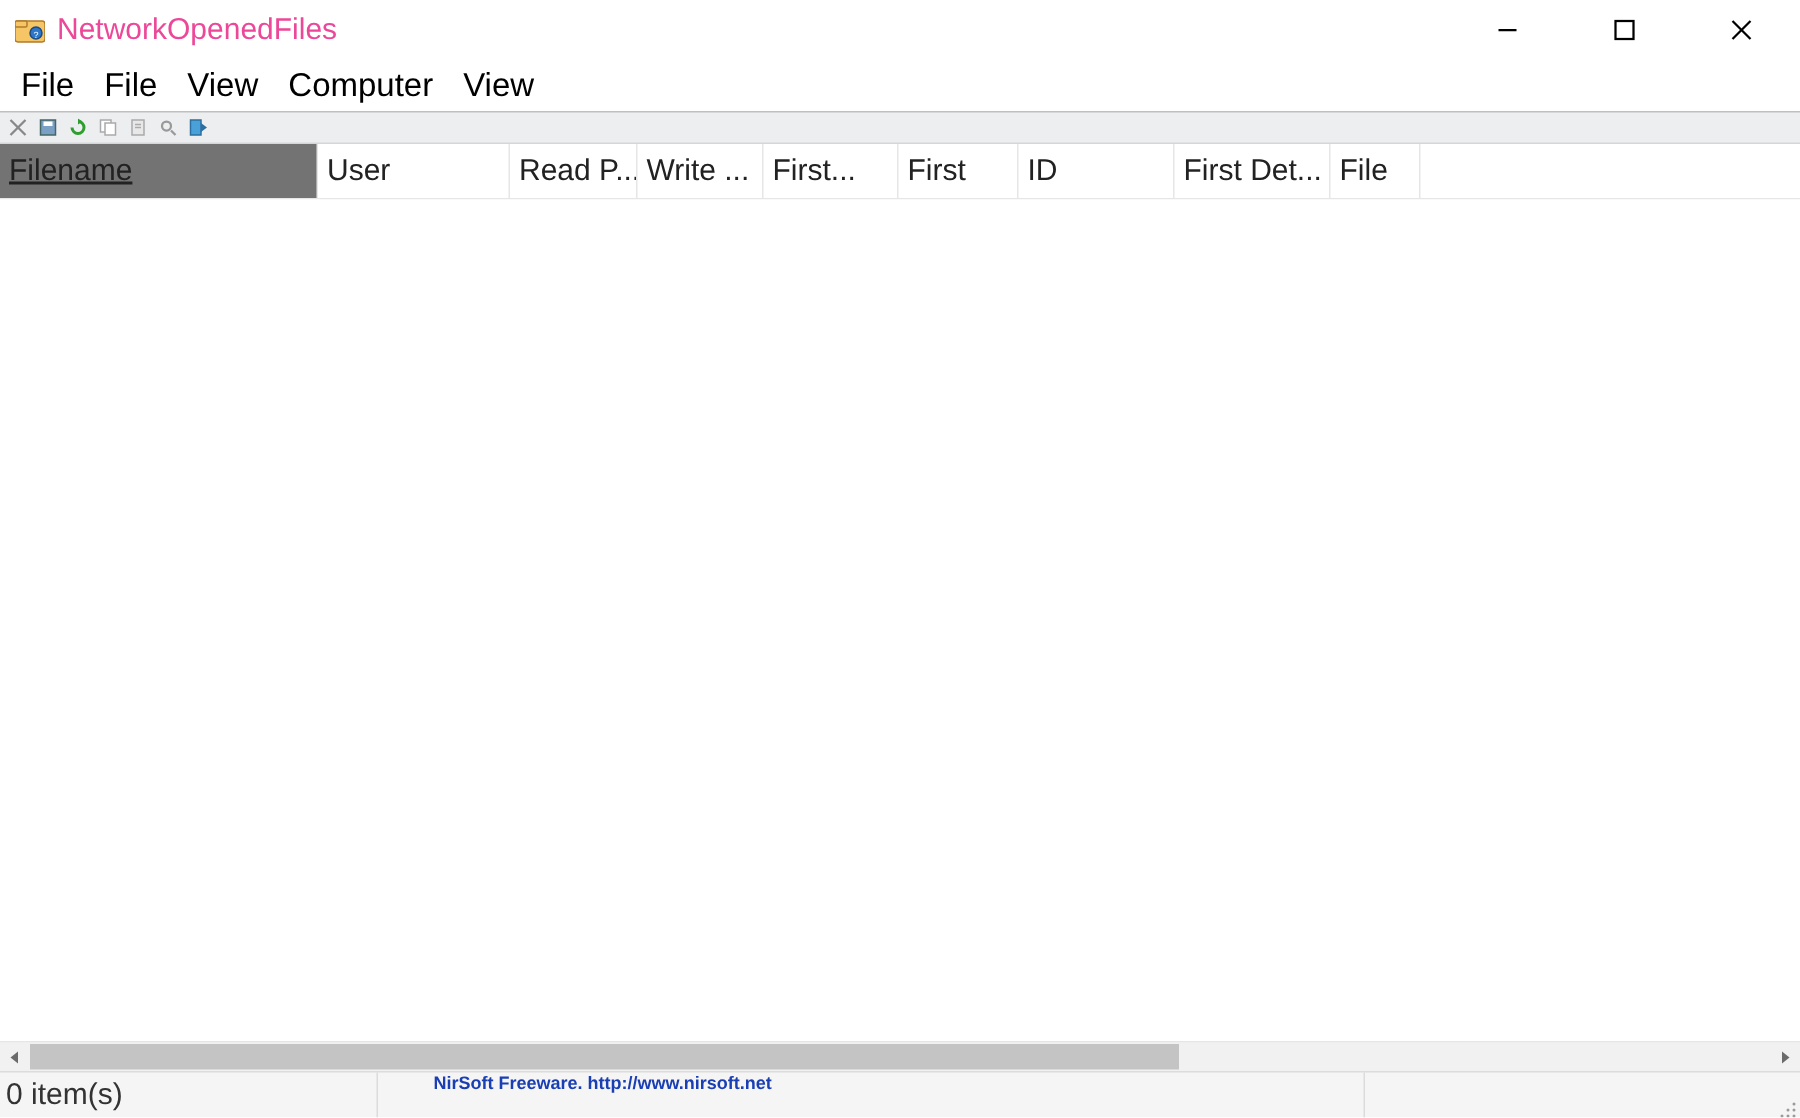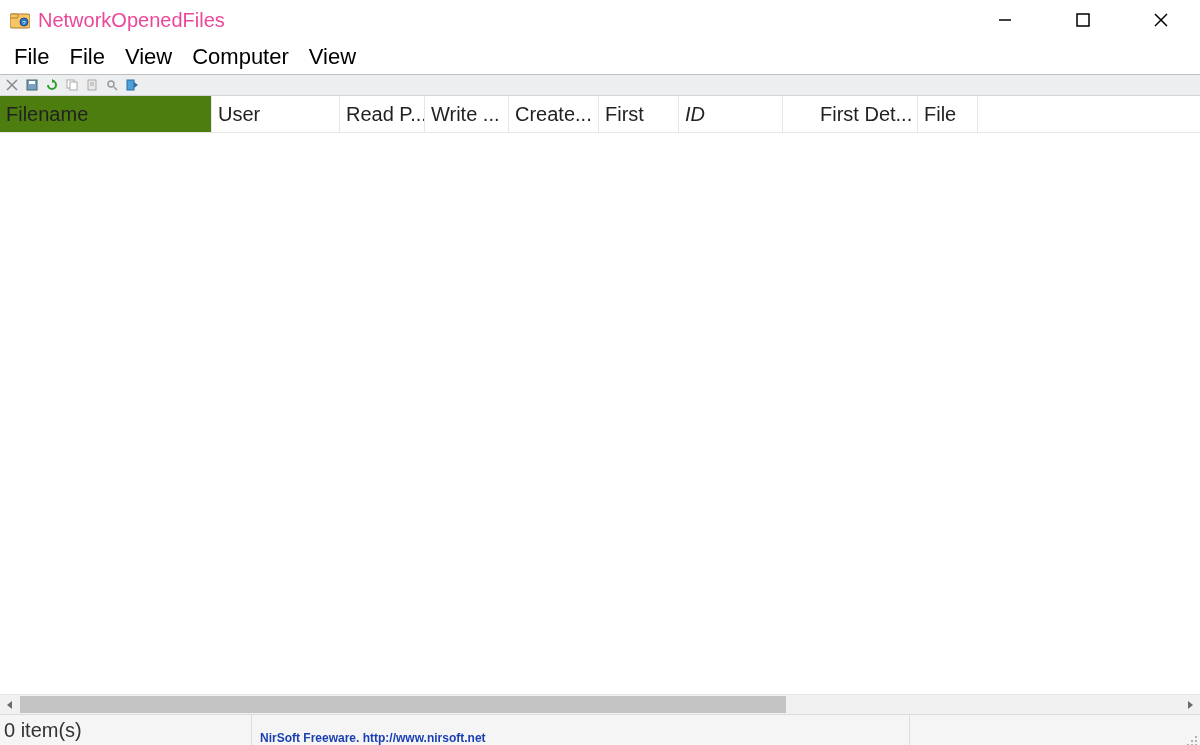"Filename" .hcell.sorted { background: #4d7c0f -> #737373; text-decoration: none -> underline }
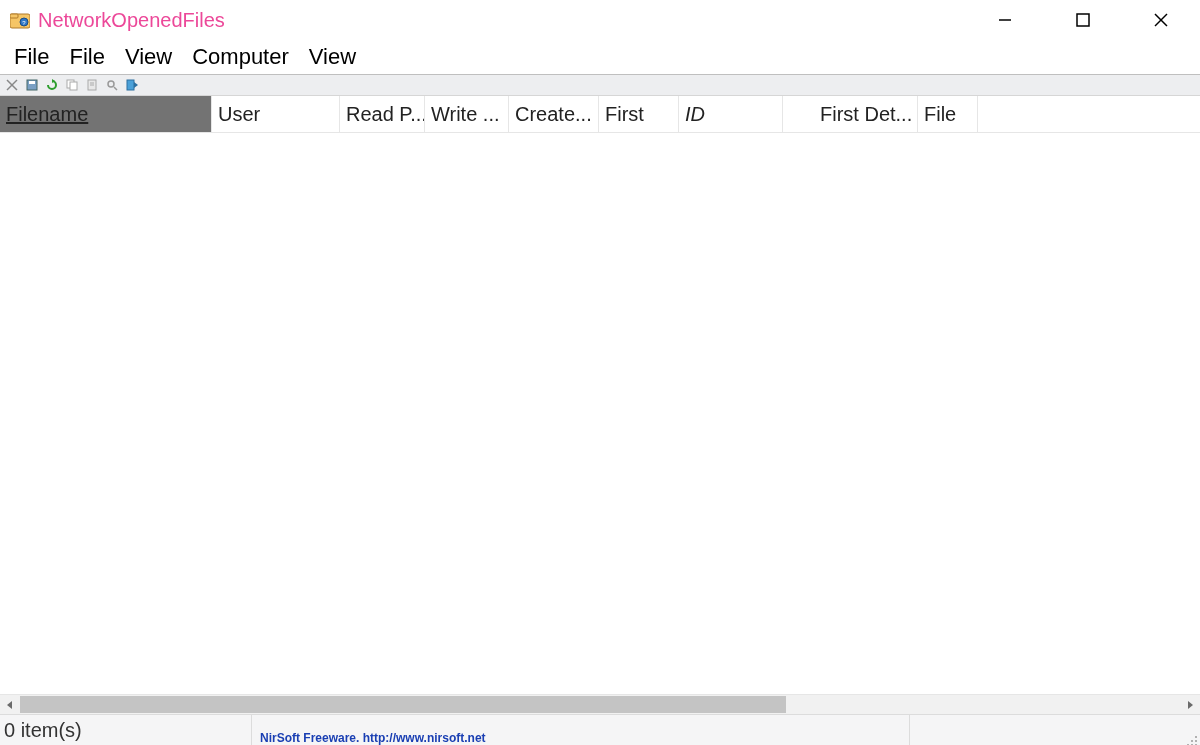"Create..." div.hcell { text: Create -> First }
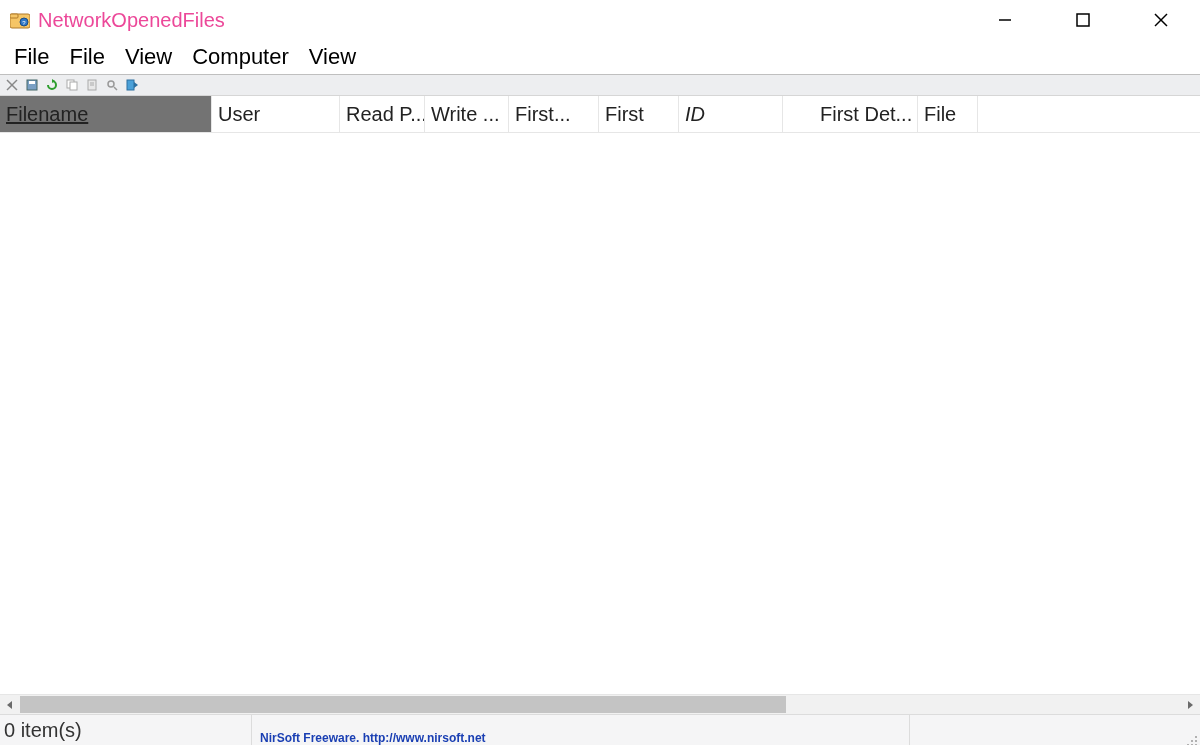"ID" div.hcell { font-style: italic -> none }
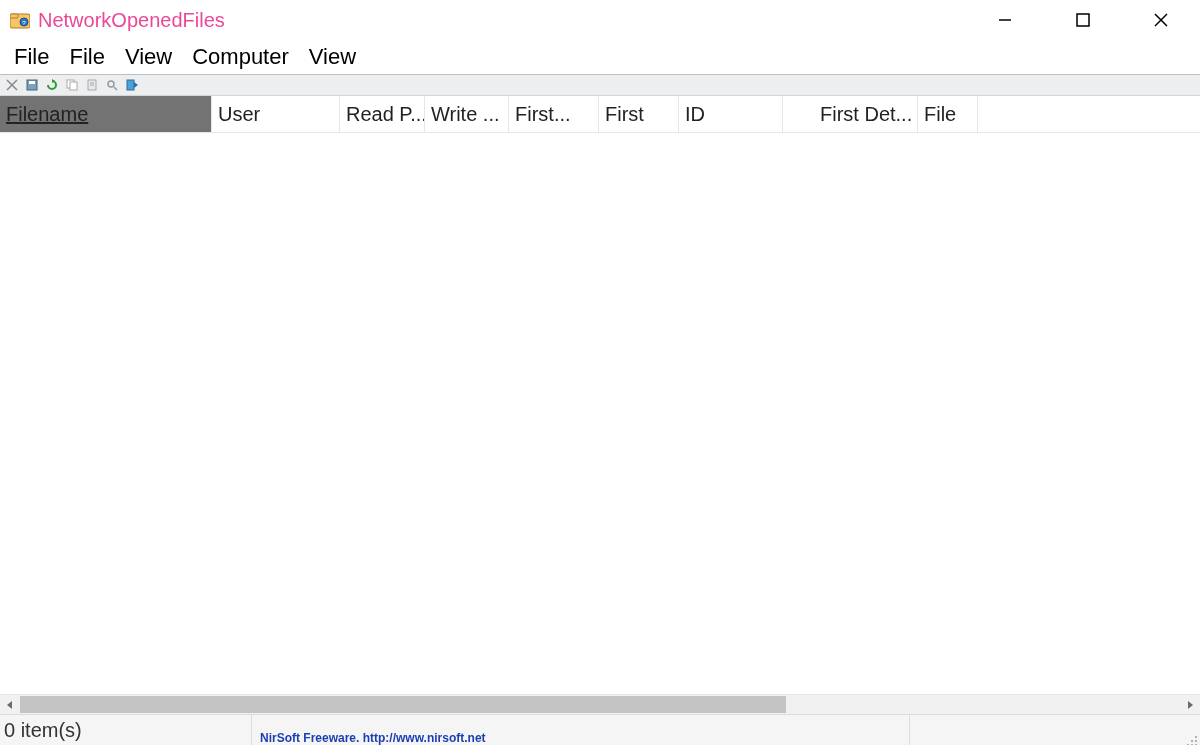"First Det..." div.hcell { margin-left: 31px -> none }
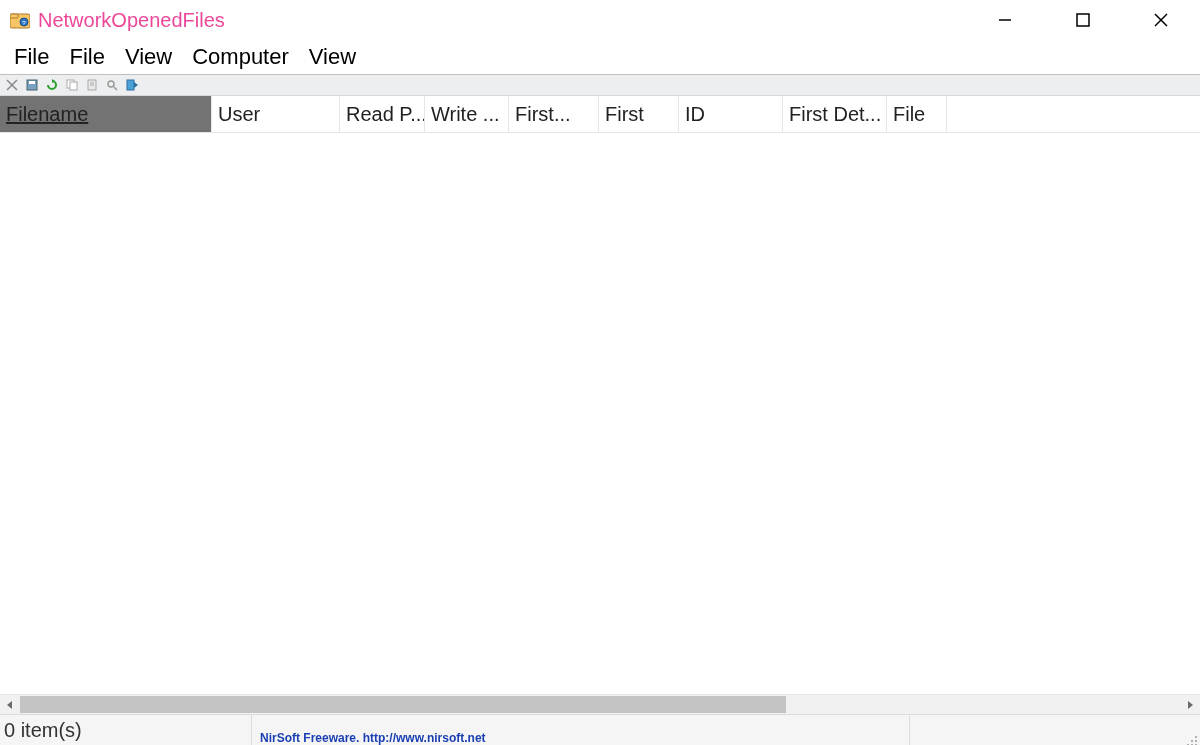"0 item(s)" .statusbar { align-items: flex-end -> flex-start }
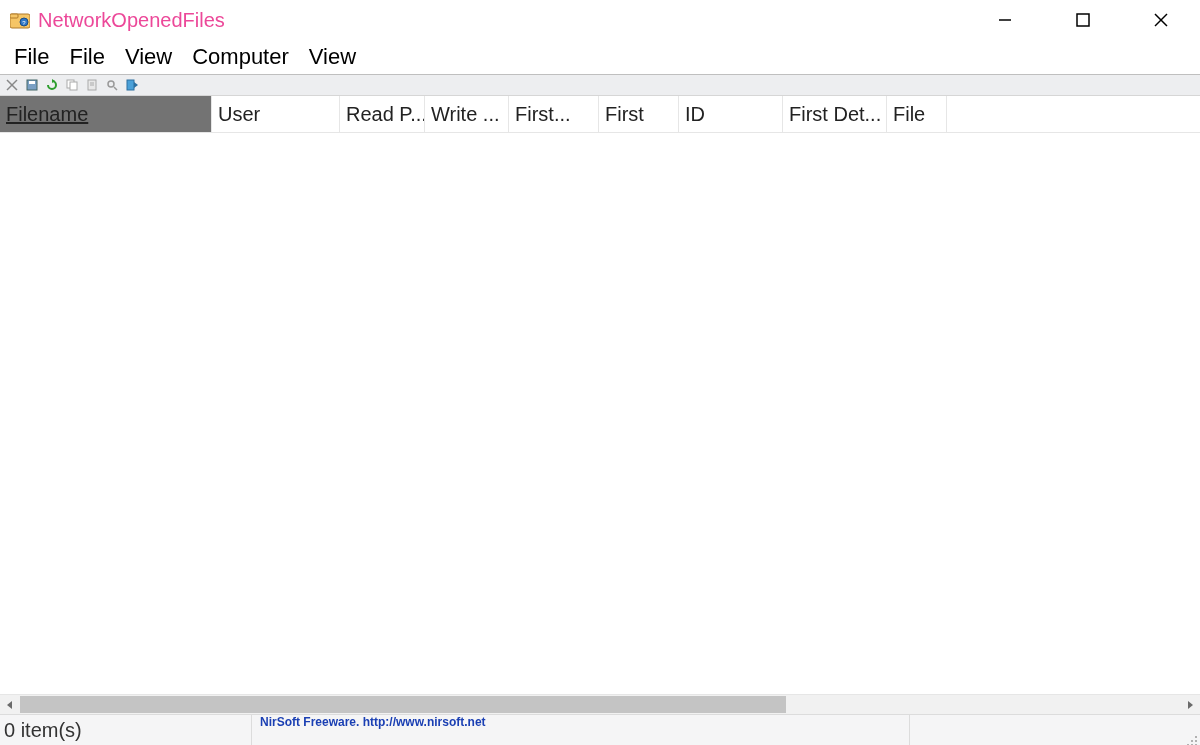"NirSoft Freeware. http://www.nirsoft.net" .status-cell-mid { margin-left: none -> 29px }
